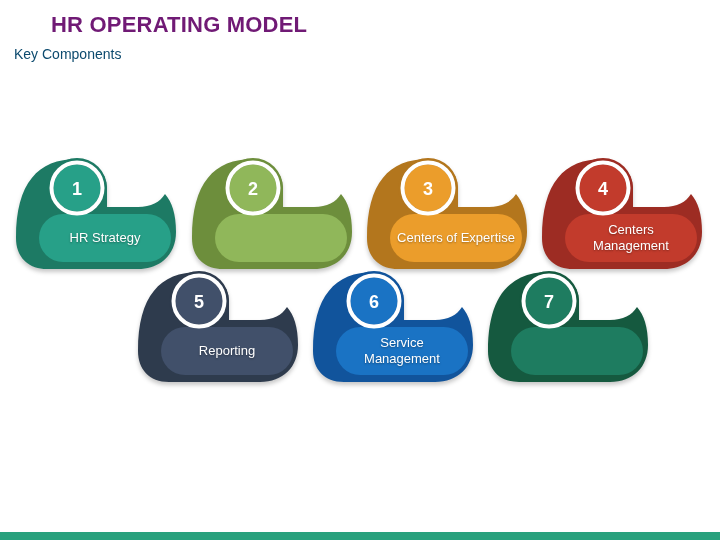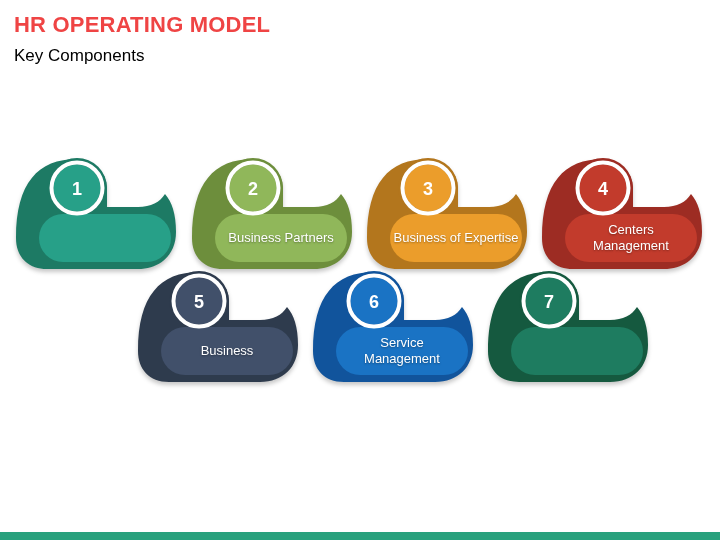"HR OPERATING MODEL" div.title { color: #ef4444 -> #701a75; margin-left: none -> 37px }
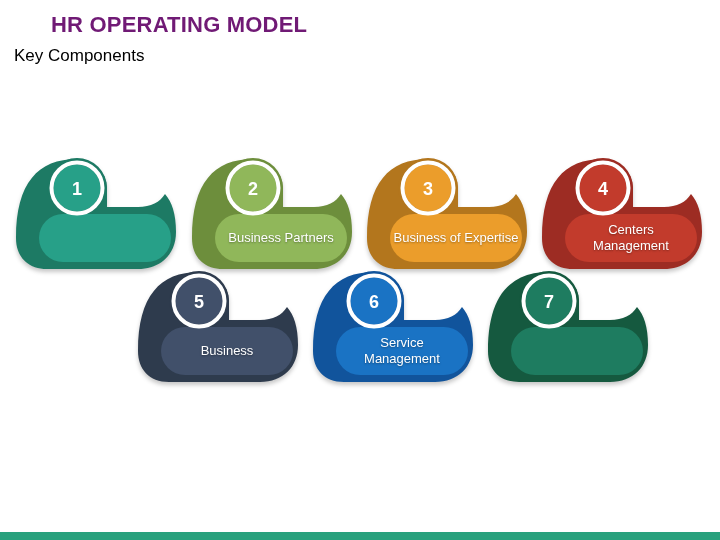"Key Components" .subtitle { color: #000000 -> #0c4a6e; font-size: 17px -> 14px }
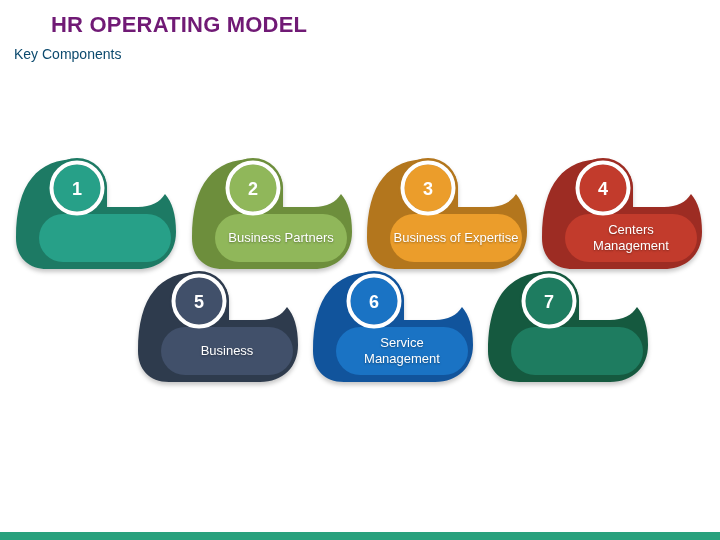"HR Strategy" div.label { html: none -> <div>HR Strategy</div> }
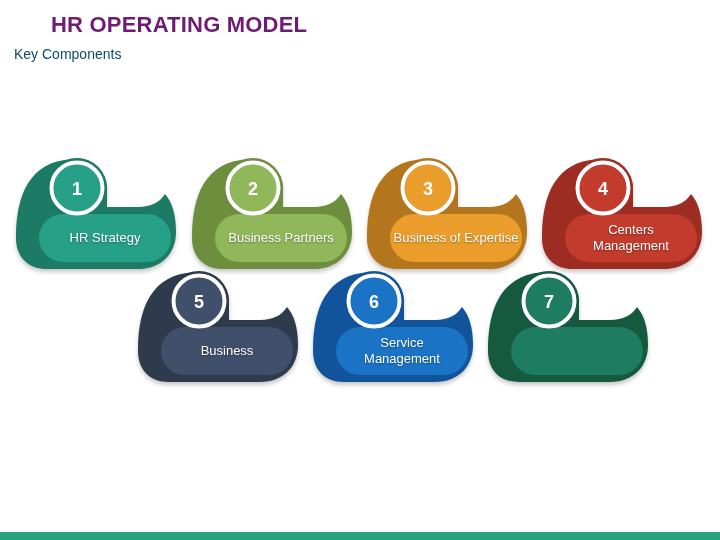"Business Partners" div.label { html: <div>Business Partners</div> -> none }
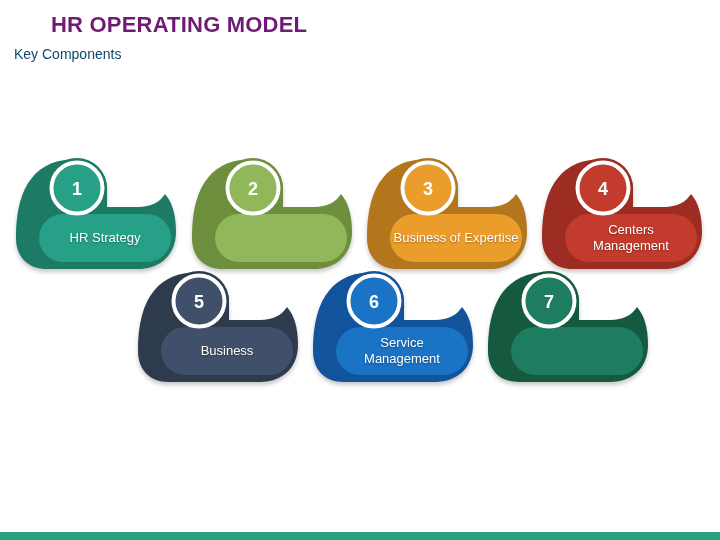"Business of Expertise" div.label { text: Business -> Centers }
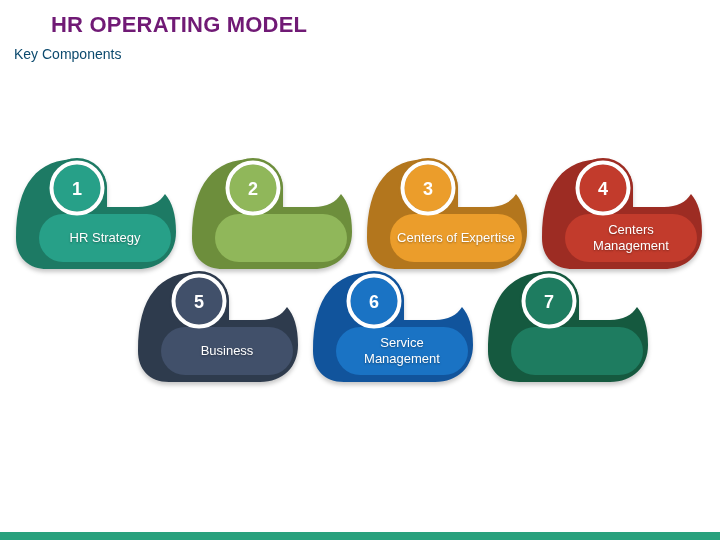"Business" div.label { text: Business -> Reporting }
